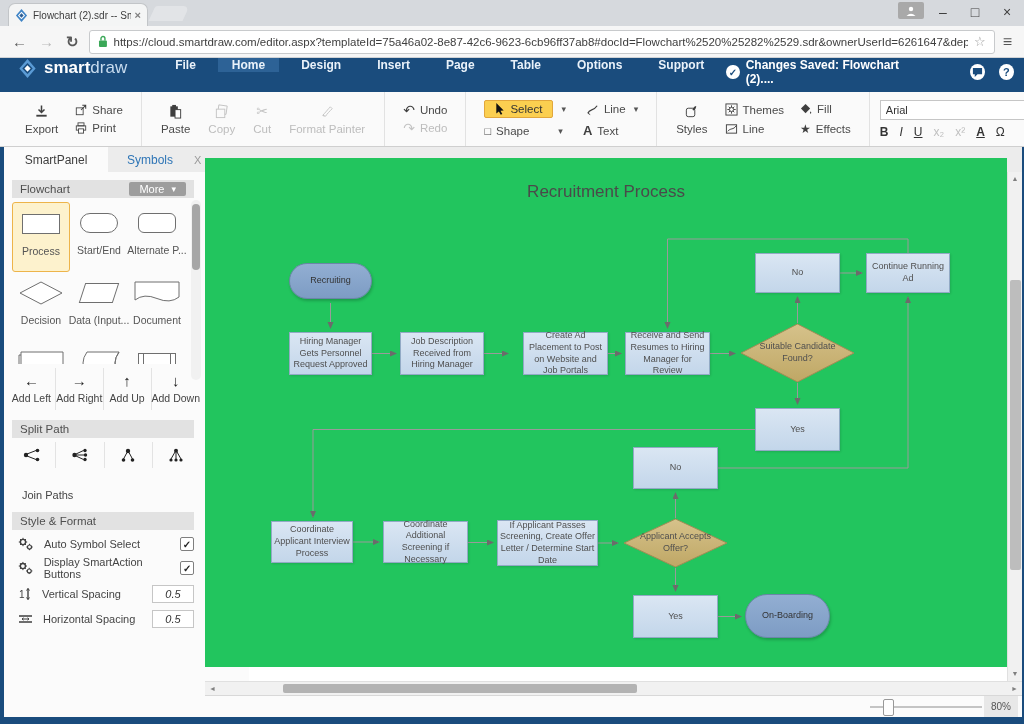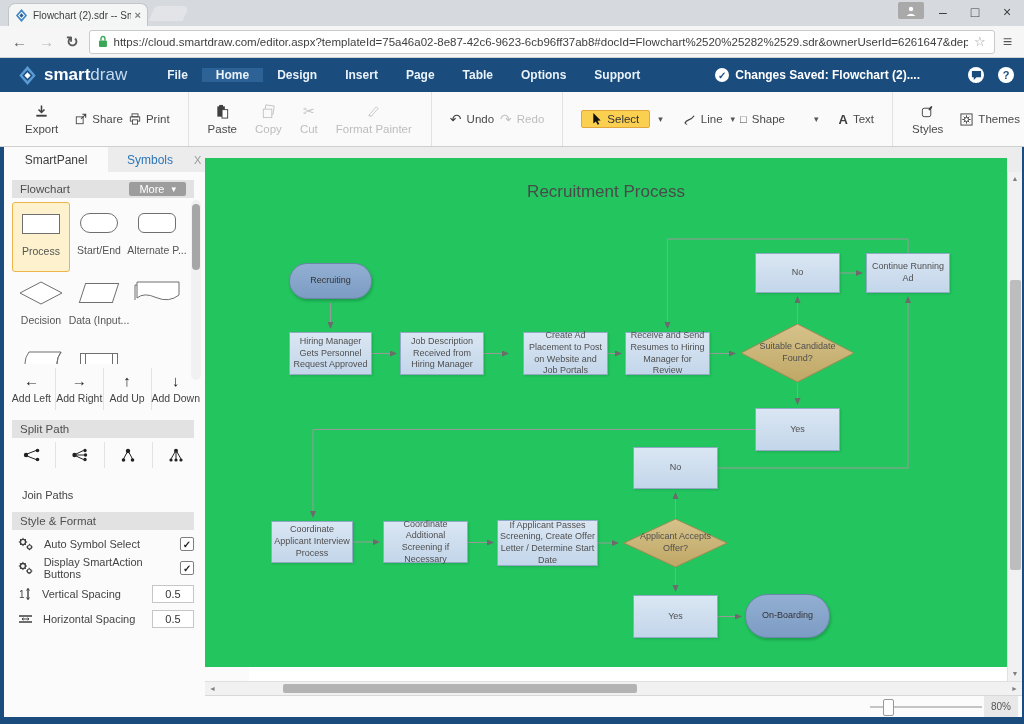"smart" .menubar { align-items: center -> flex-start; gap: none -> 8px }
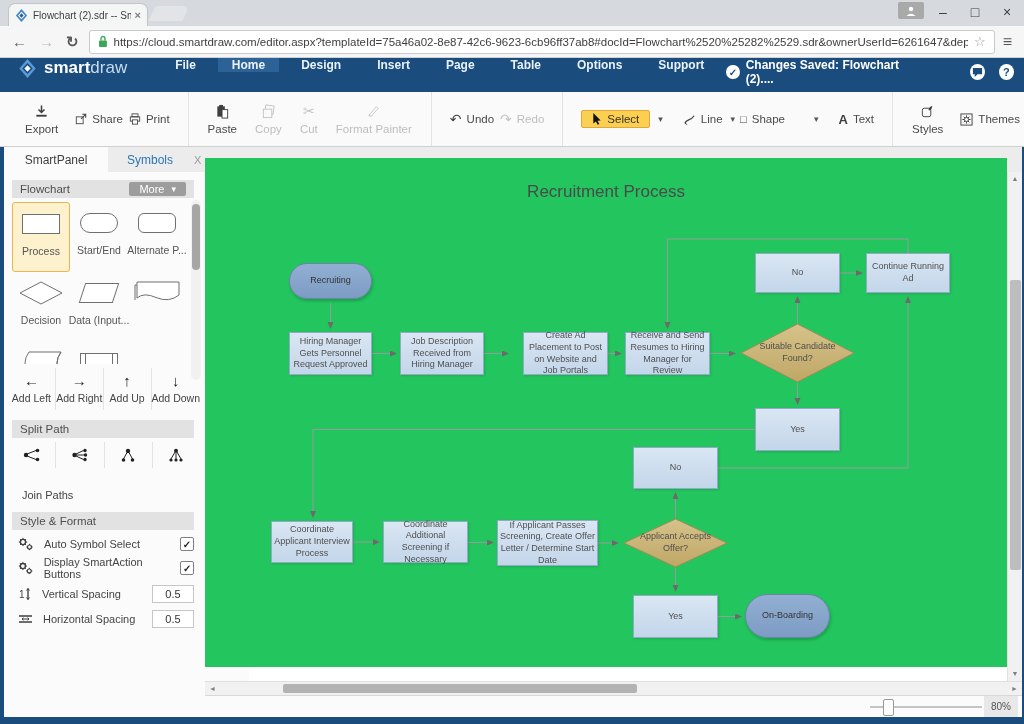"Share" .trows { flex-direction: row -> column }
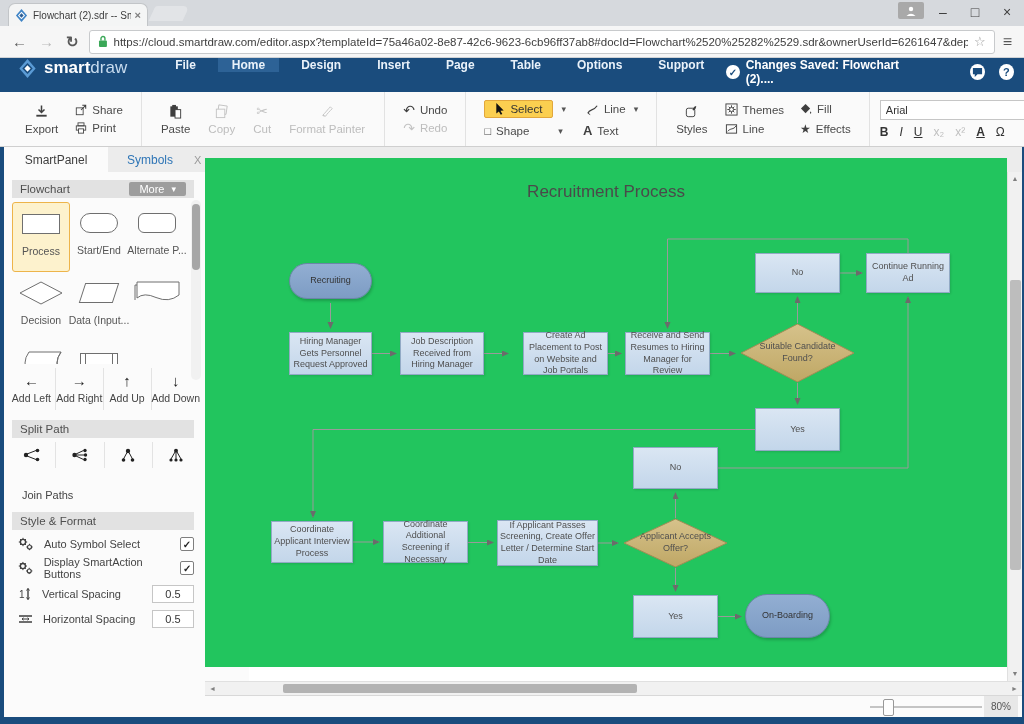"Document" div.symcell { html: none -> <div> <div> <svg> <path></path> </svg> </div> <span>Document</span> </div> }
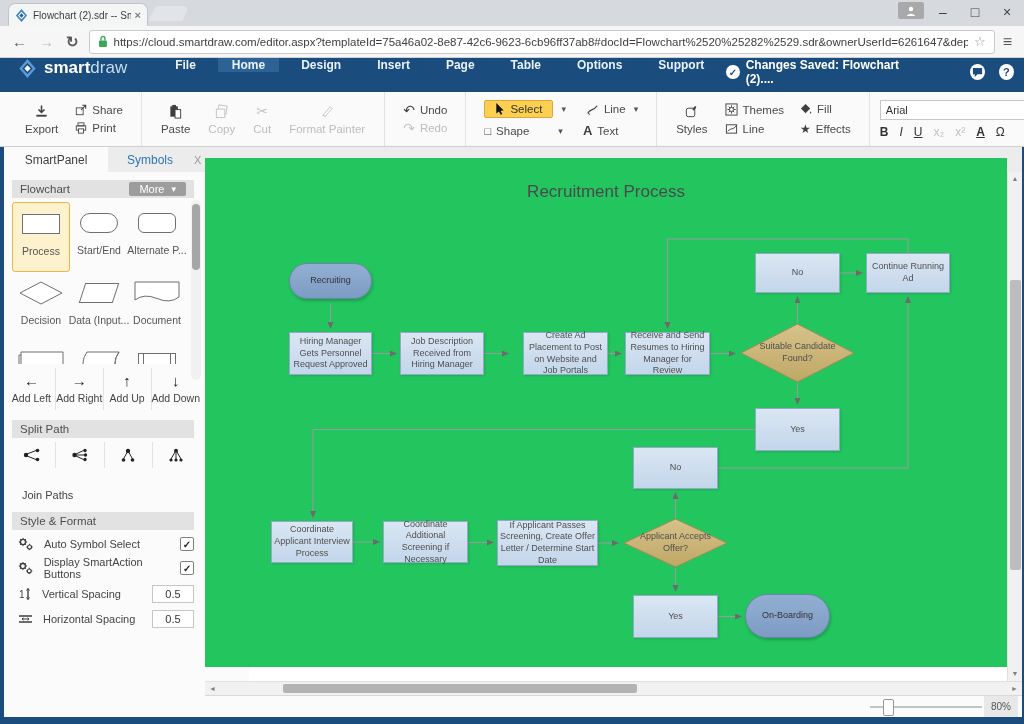"0.5" .spin { font-style: none -> italic }
